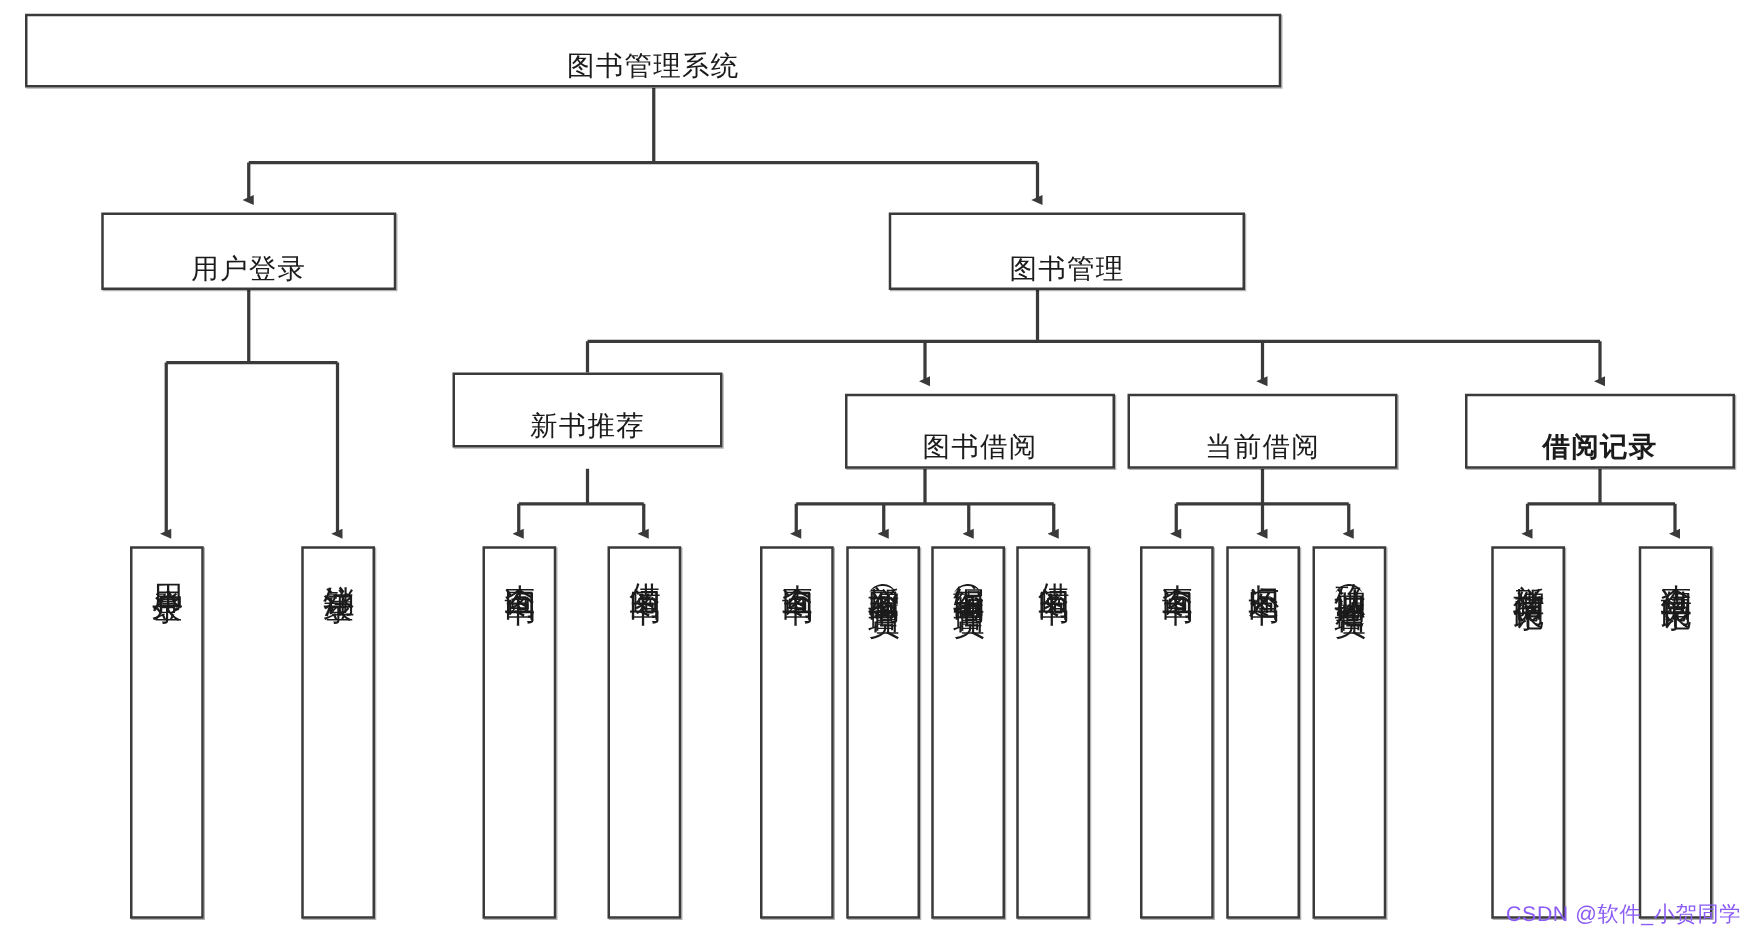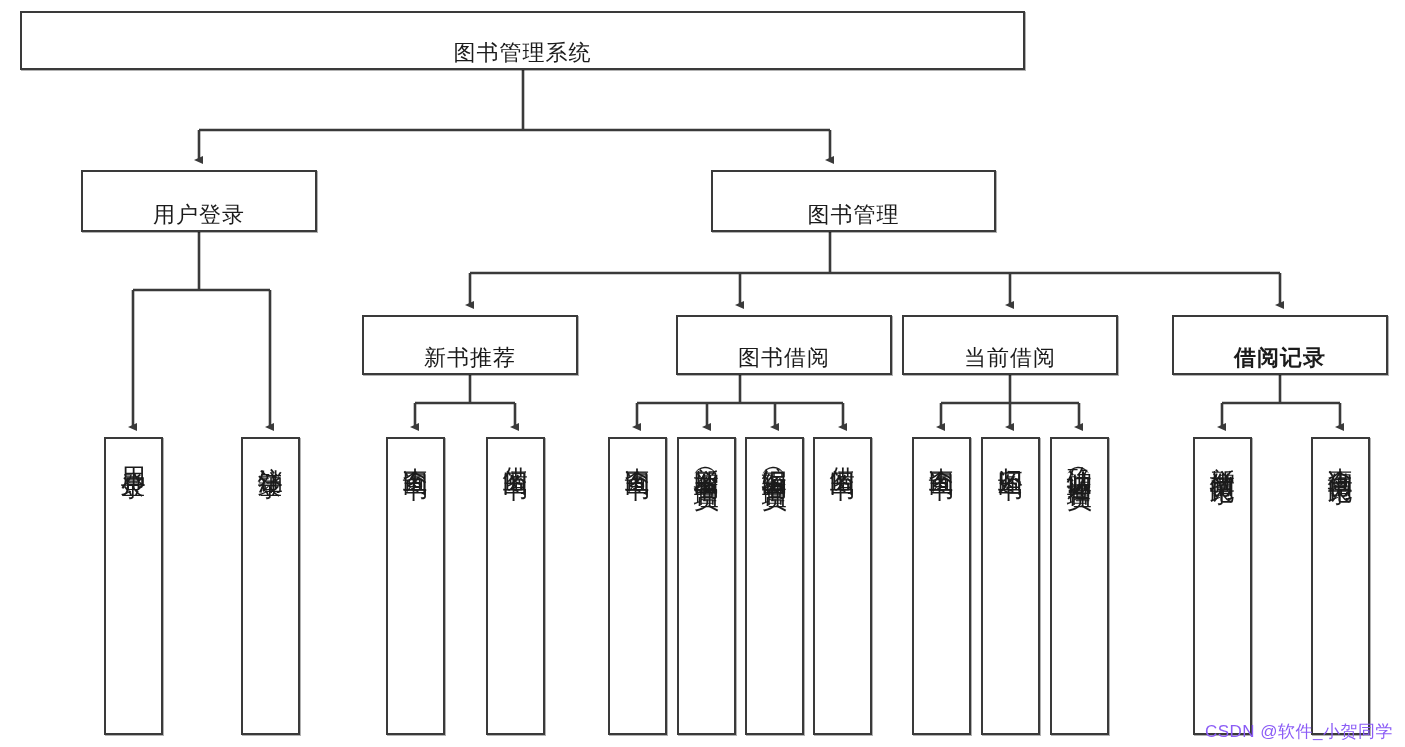"新书推荐" div.node { top: 315px -> 298px }
